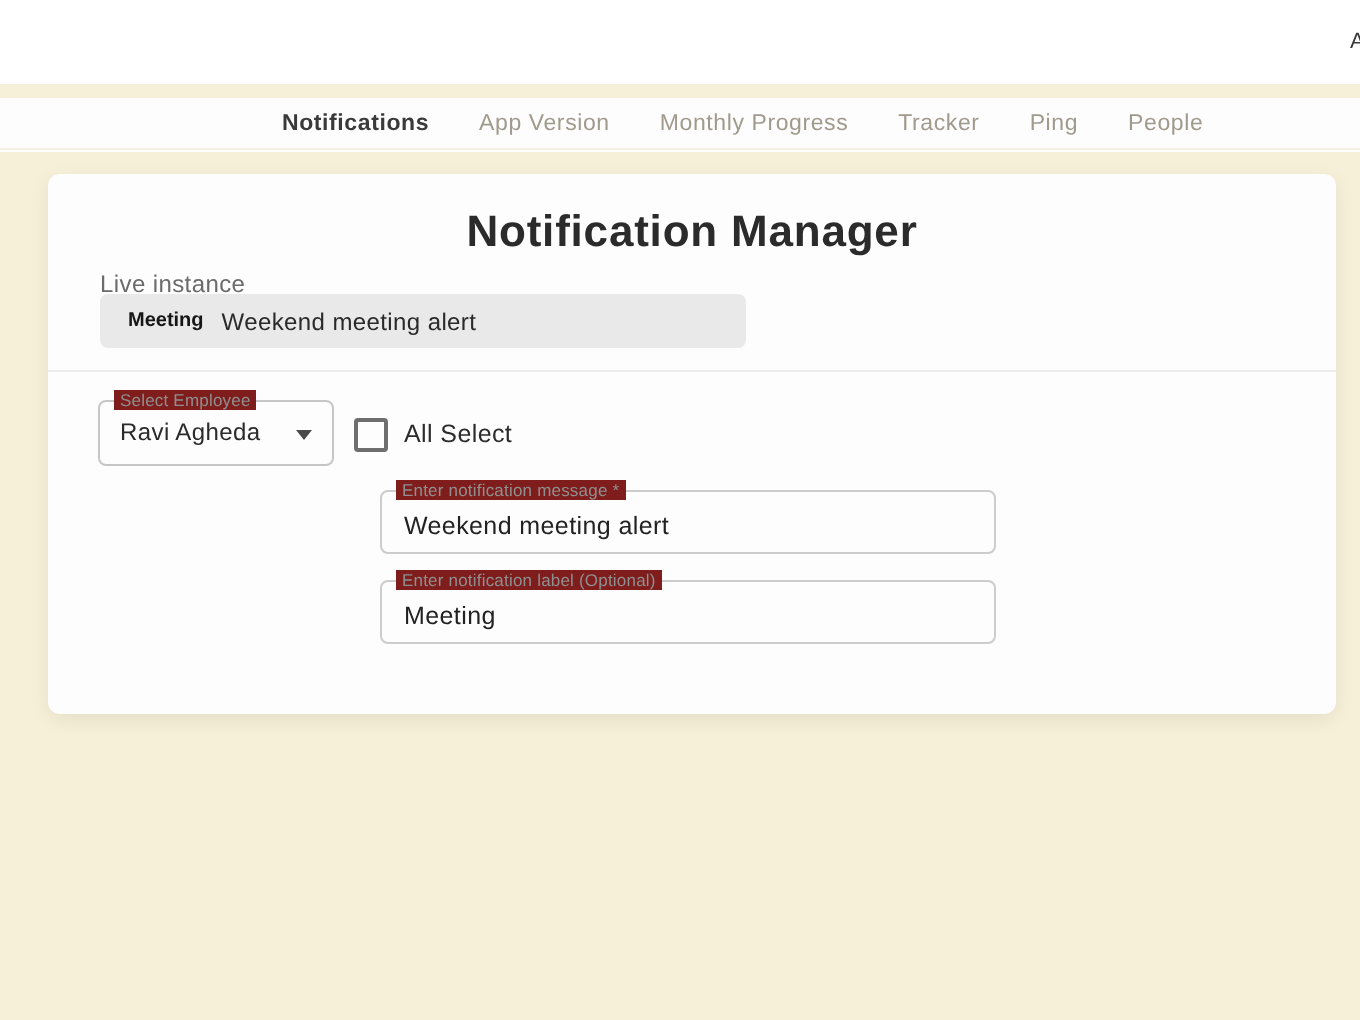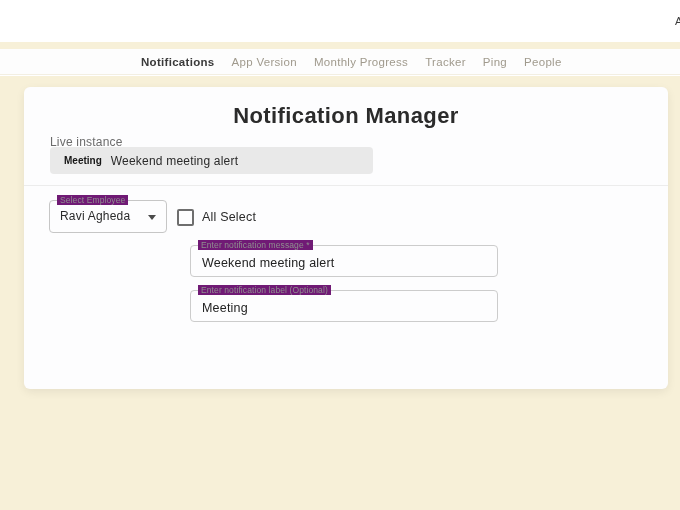"Notifications" .navbar { gap: 17px -> 25px }
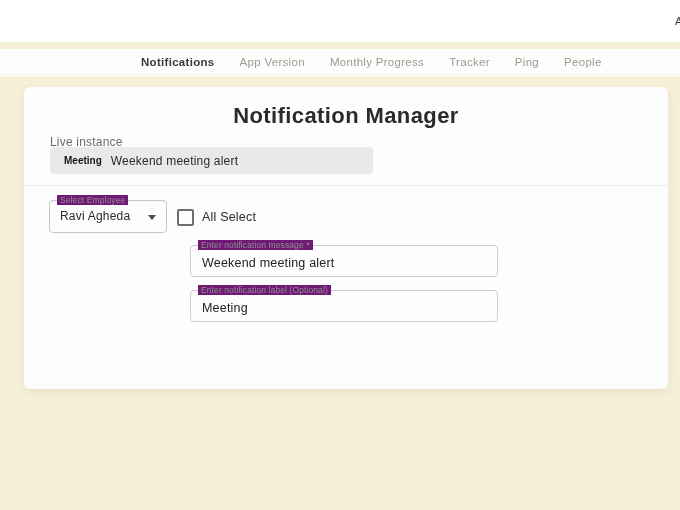"Notification Manager" .card { height: 302px -> 270px }
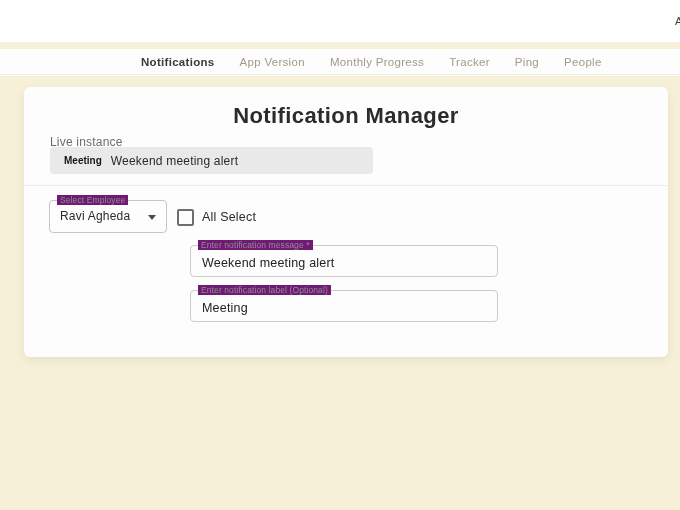"Select Employee" .float-label { background: #701a75 -> #7f1d1d }
